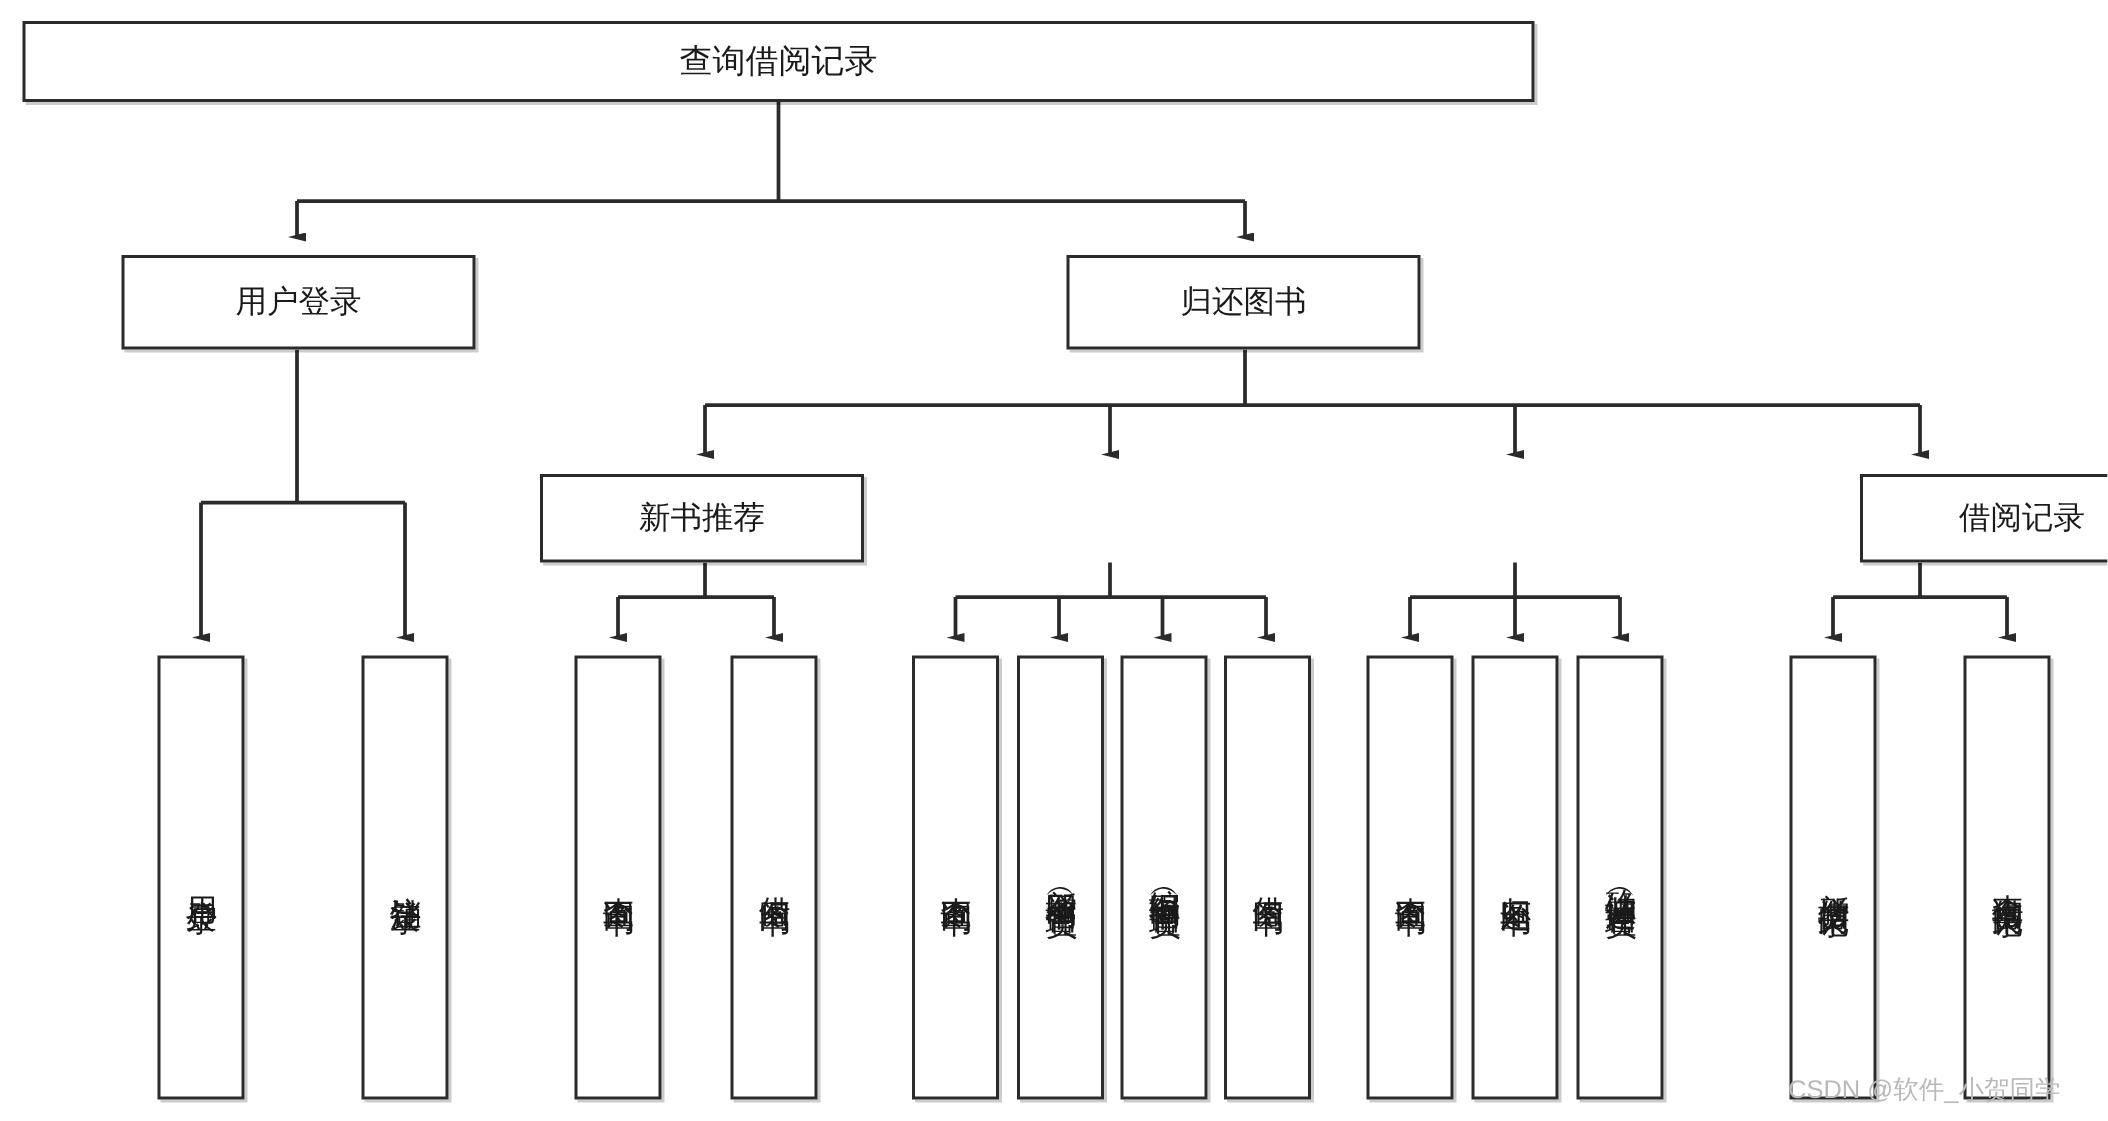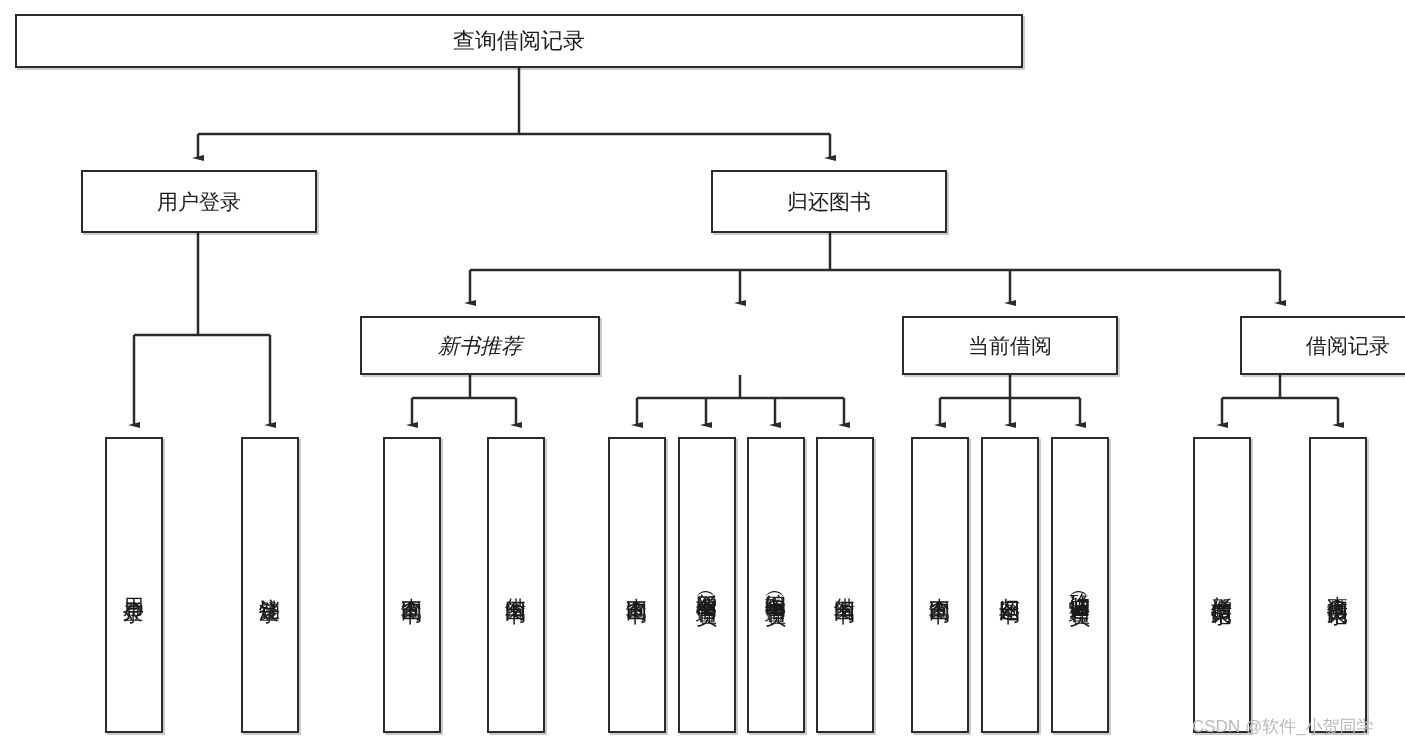"新书推荐" div.node-box { font-style: italic -> none; width: 240px -> 216px }
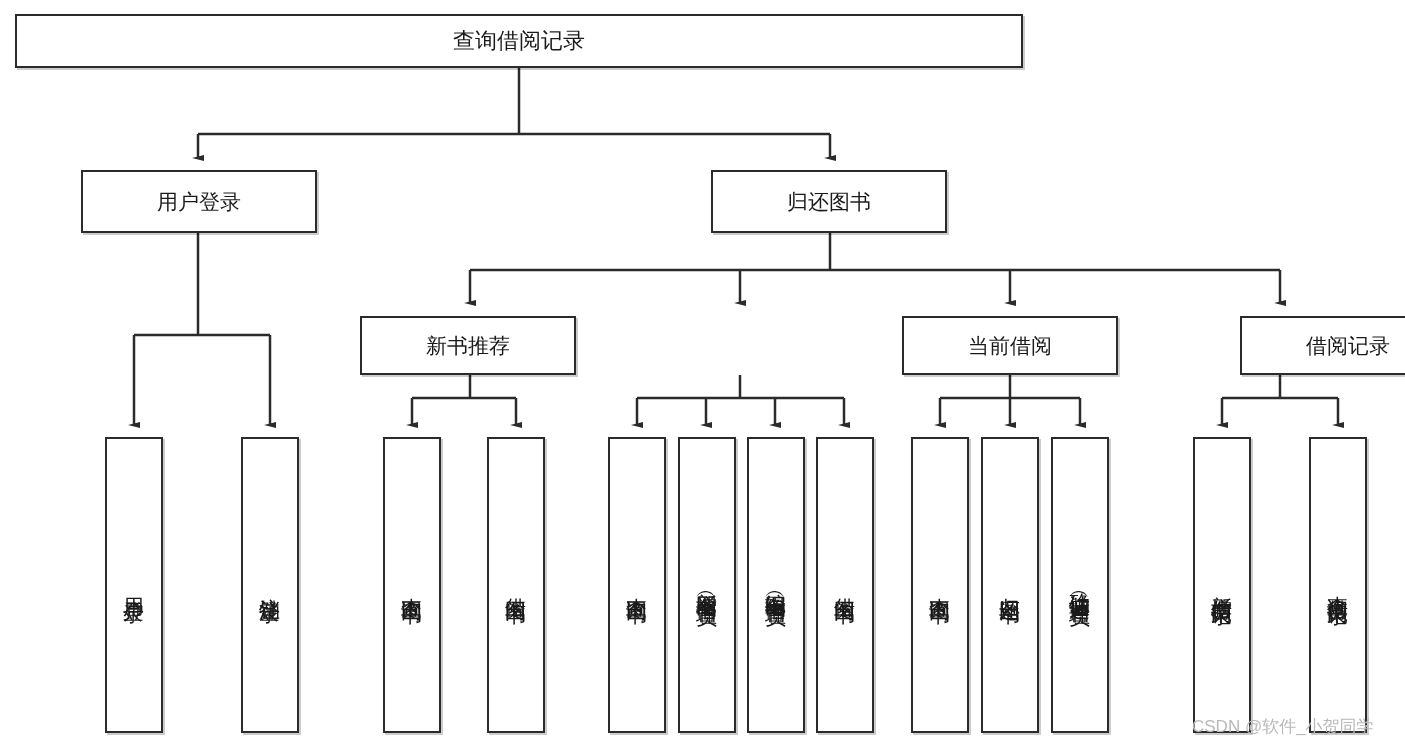"当前借阅" div.node-box { html: <div> <span>当前借阅</span> </div> -> none }
